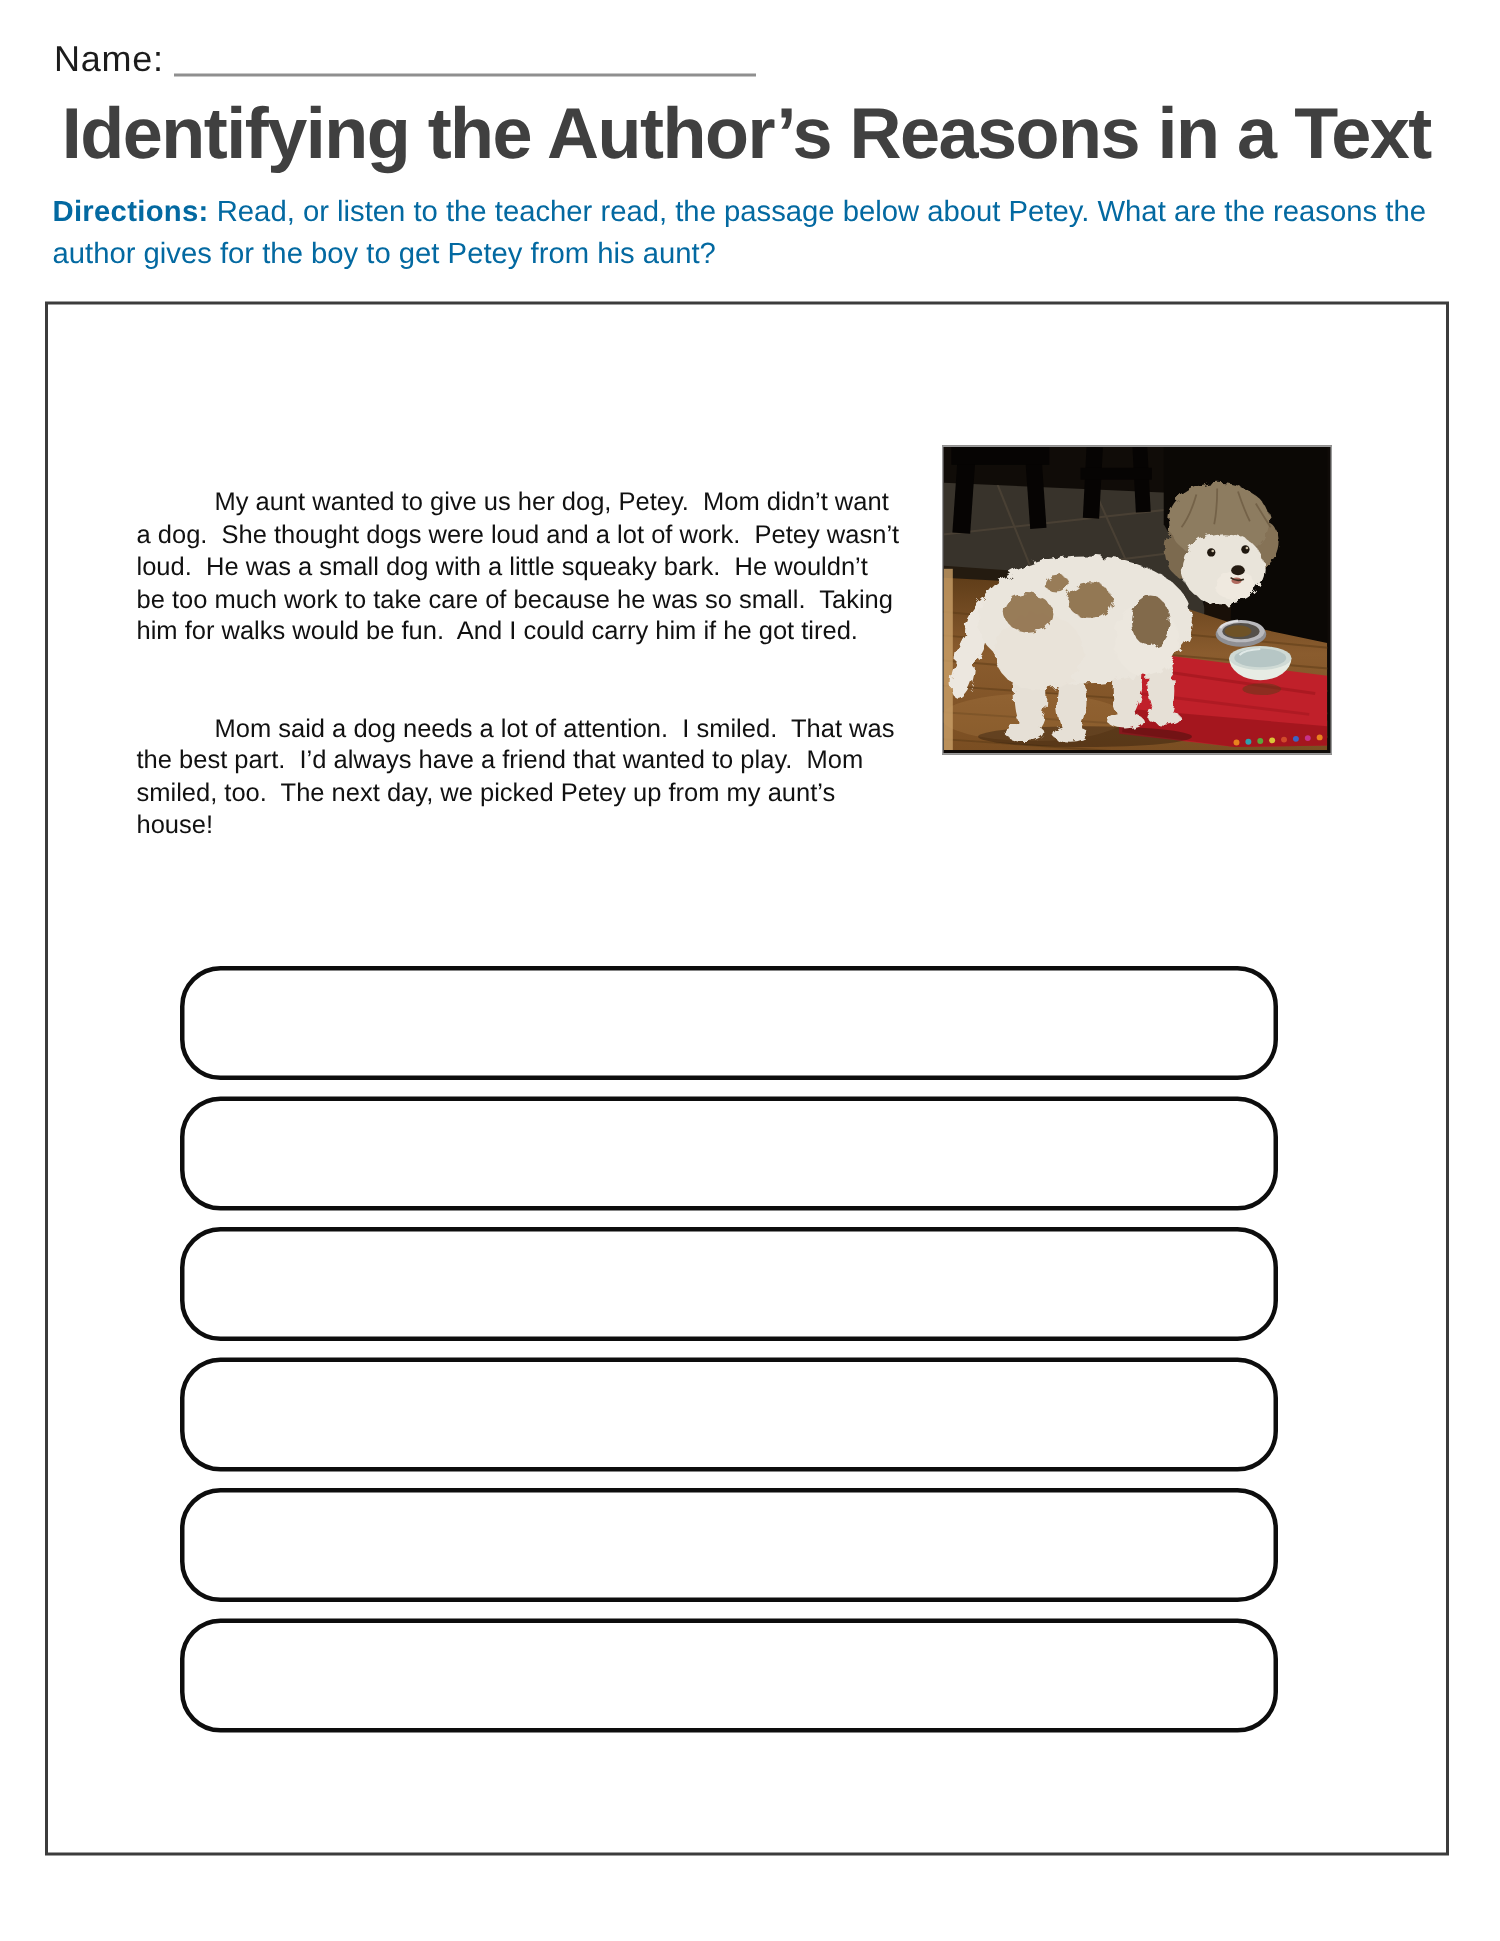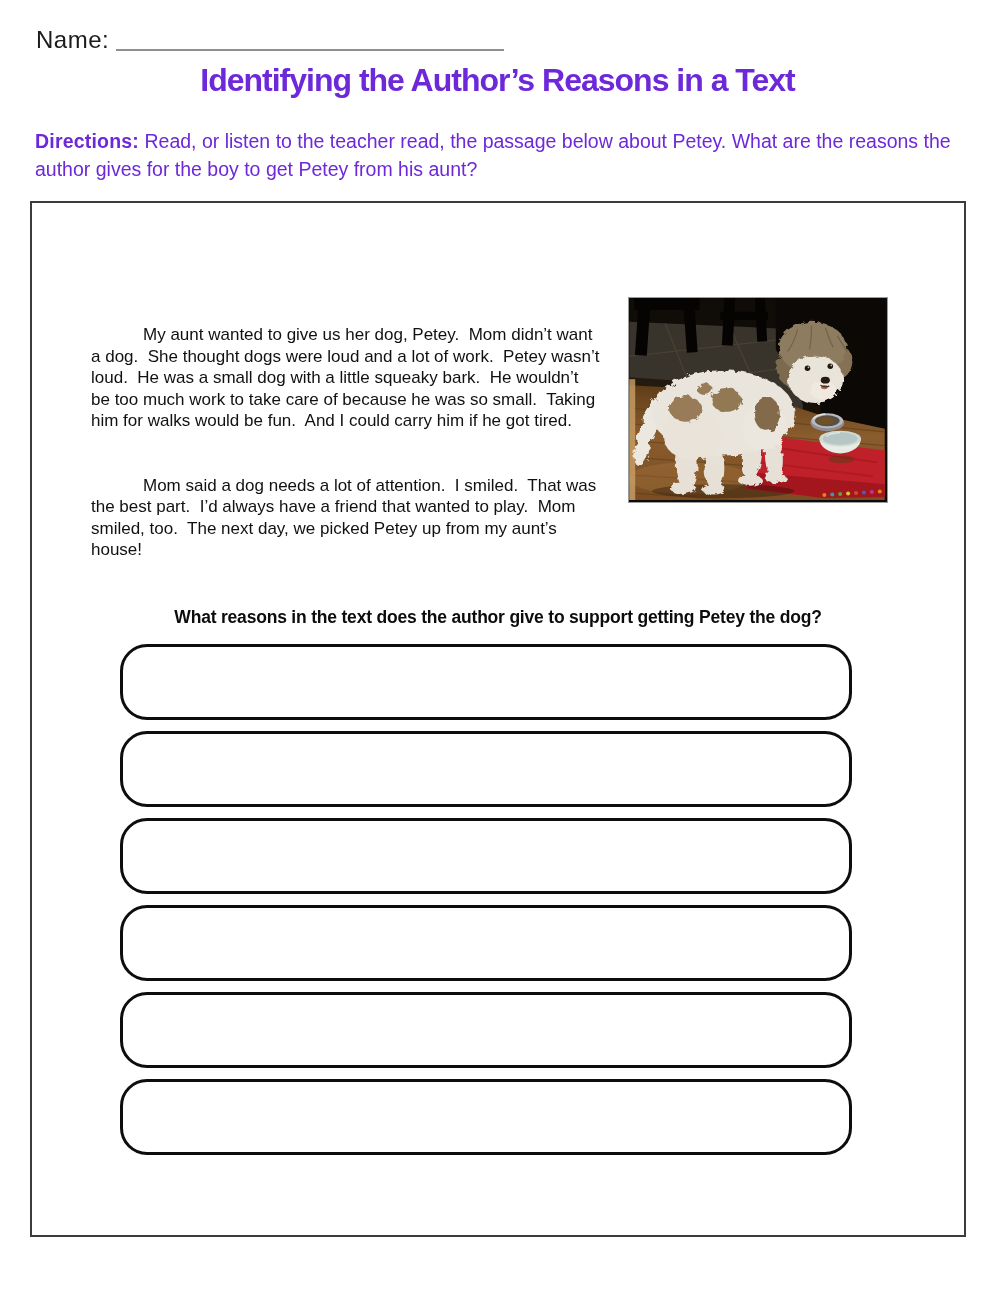"Identifying the Author’s Reasons in" .page-title { color: #6d28d9 -> #404040; font-size: 32px -> 48px }
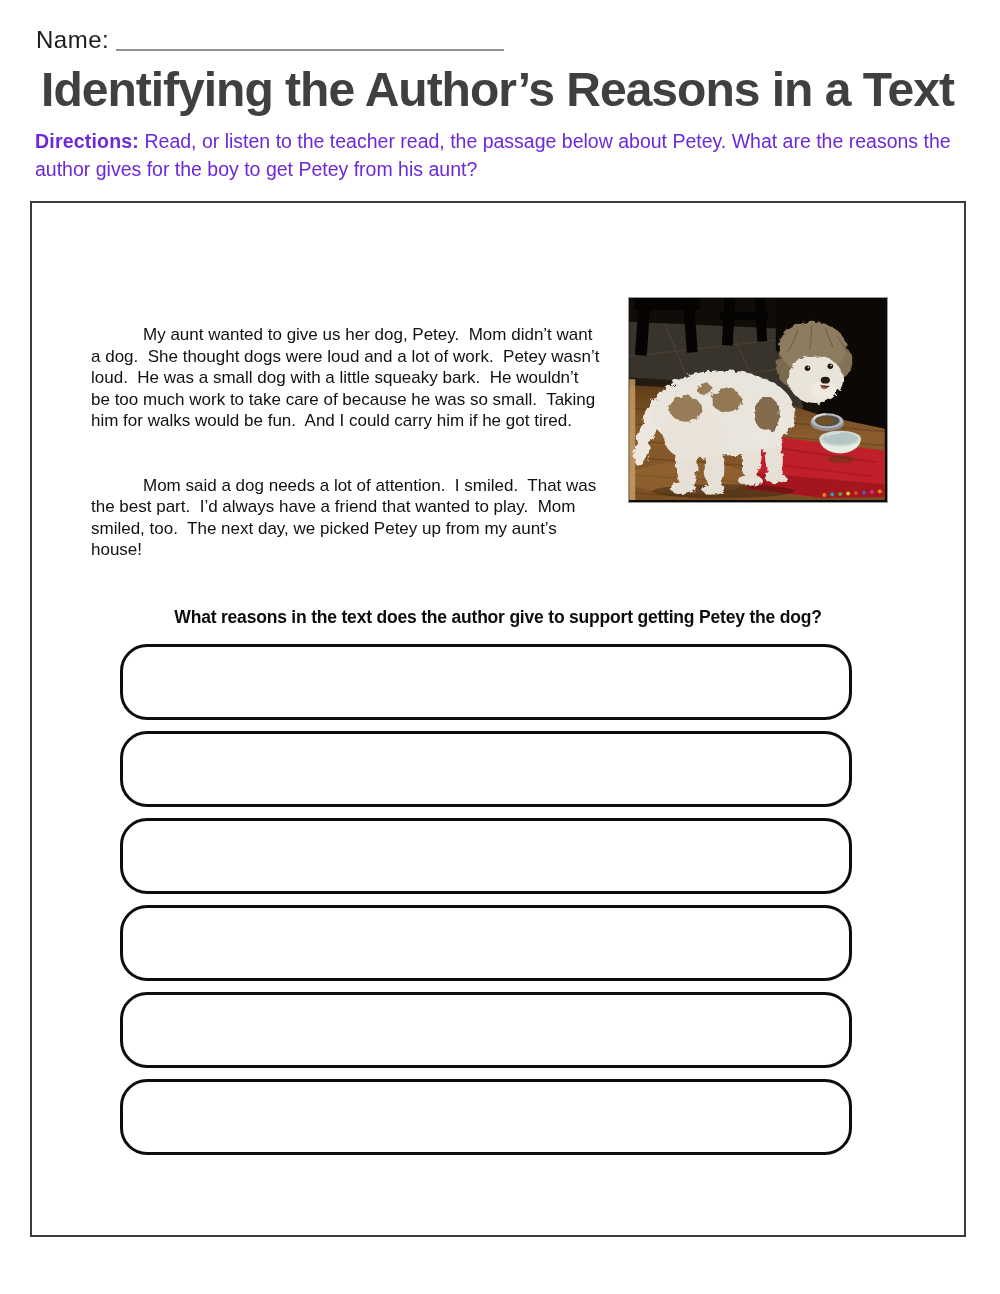"Directions: Read, or listen to" .directions { color: #6d28d9 -> #0369a1 }
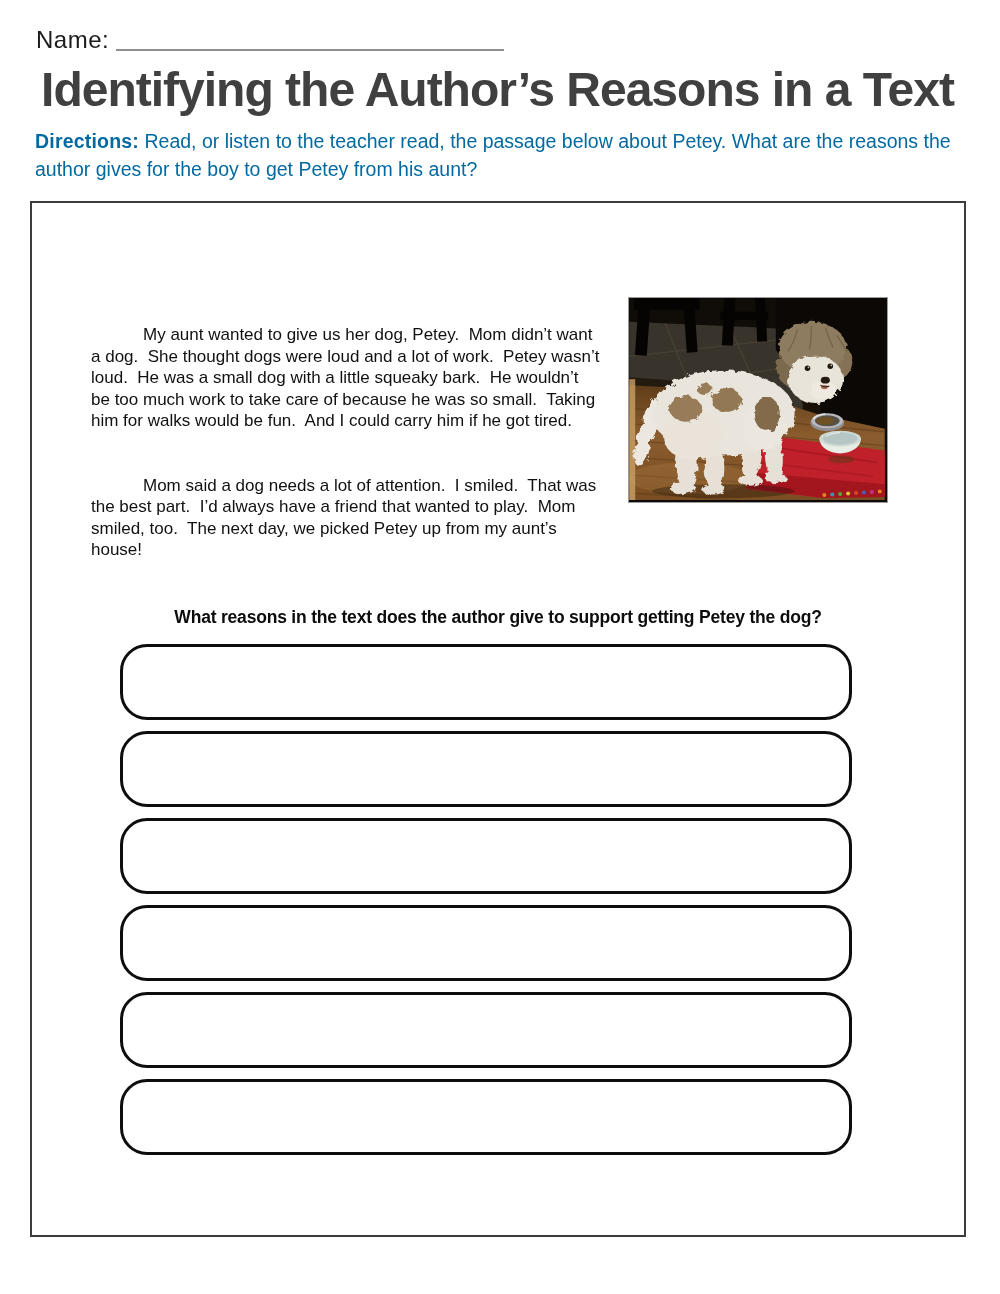"What reasons in the text" div.question-line { html: <div>What reasons in the text does the author give to support getting Petey the dog?</div> -> none }
